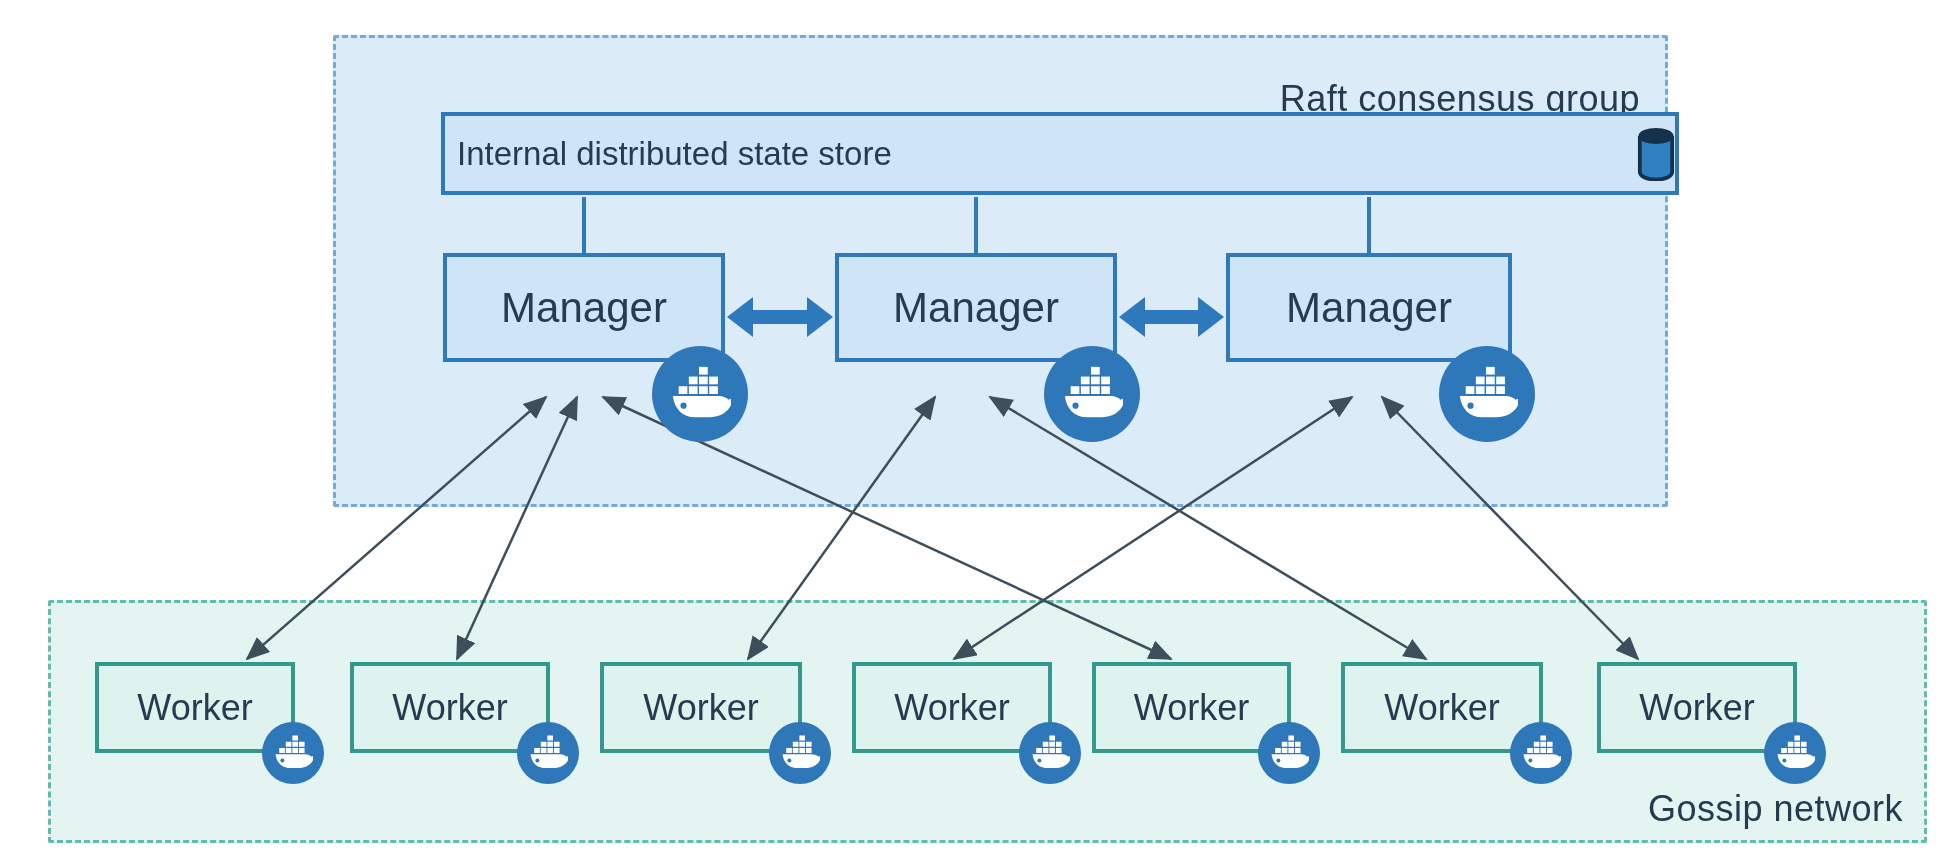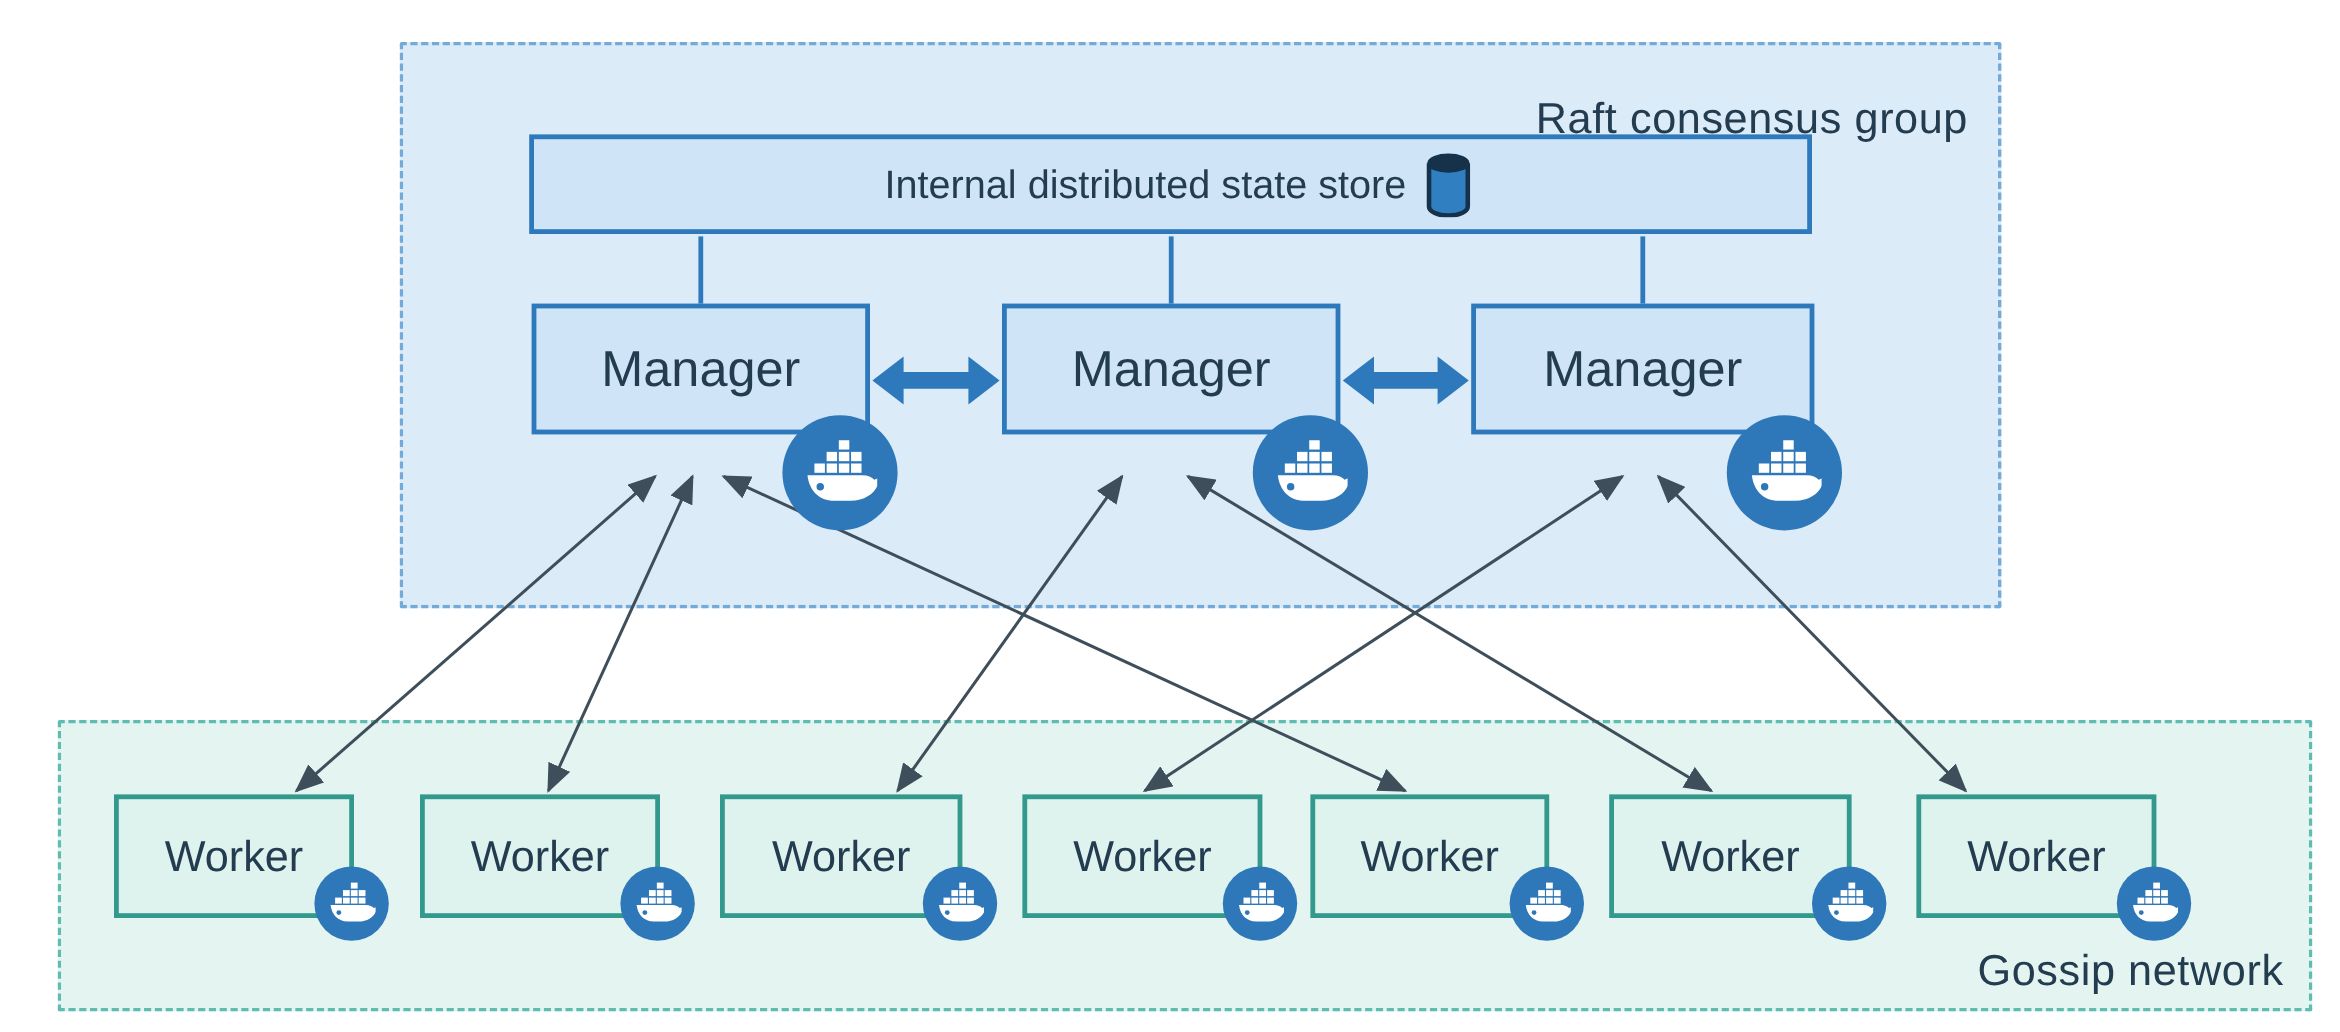"Internal distributed state store" .state-store { justify-content: center -> space-between; width: 1069px -> 1238px }
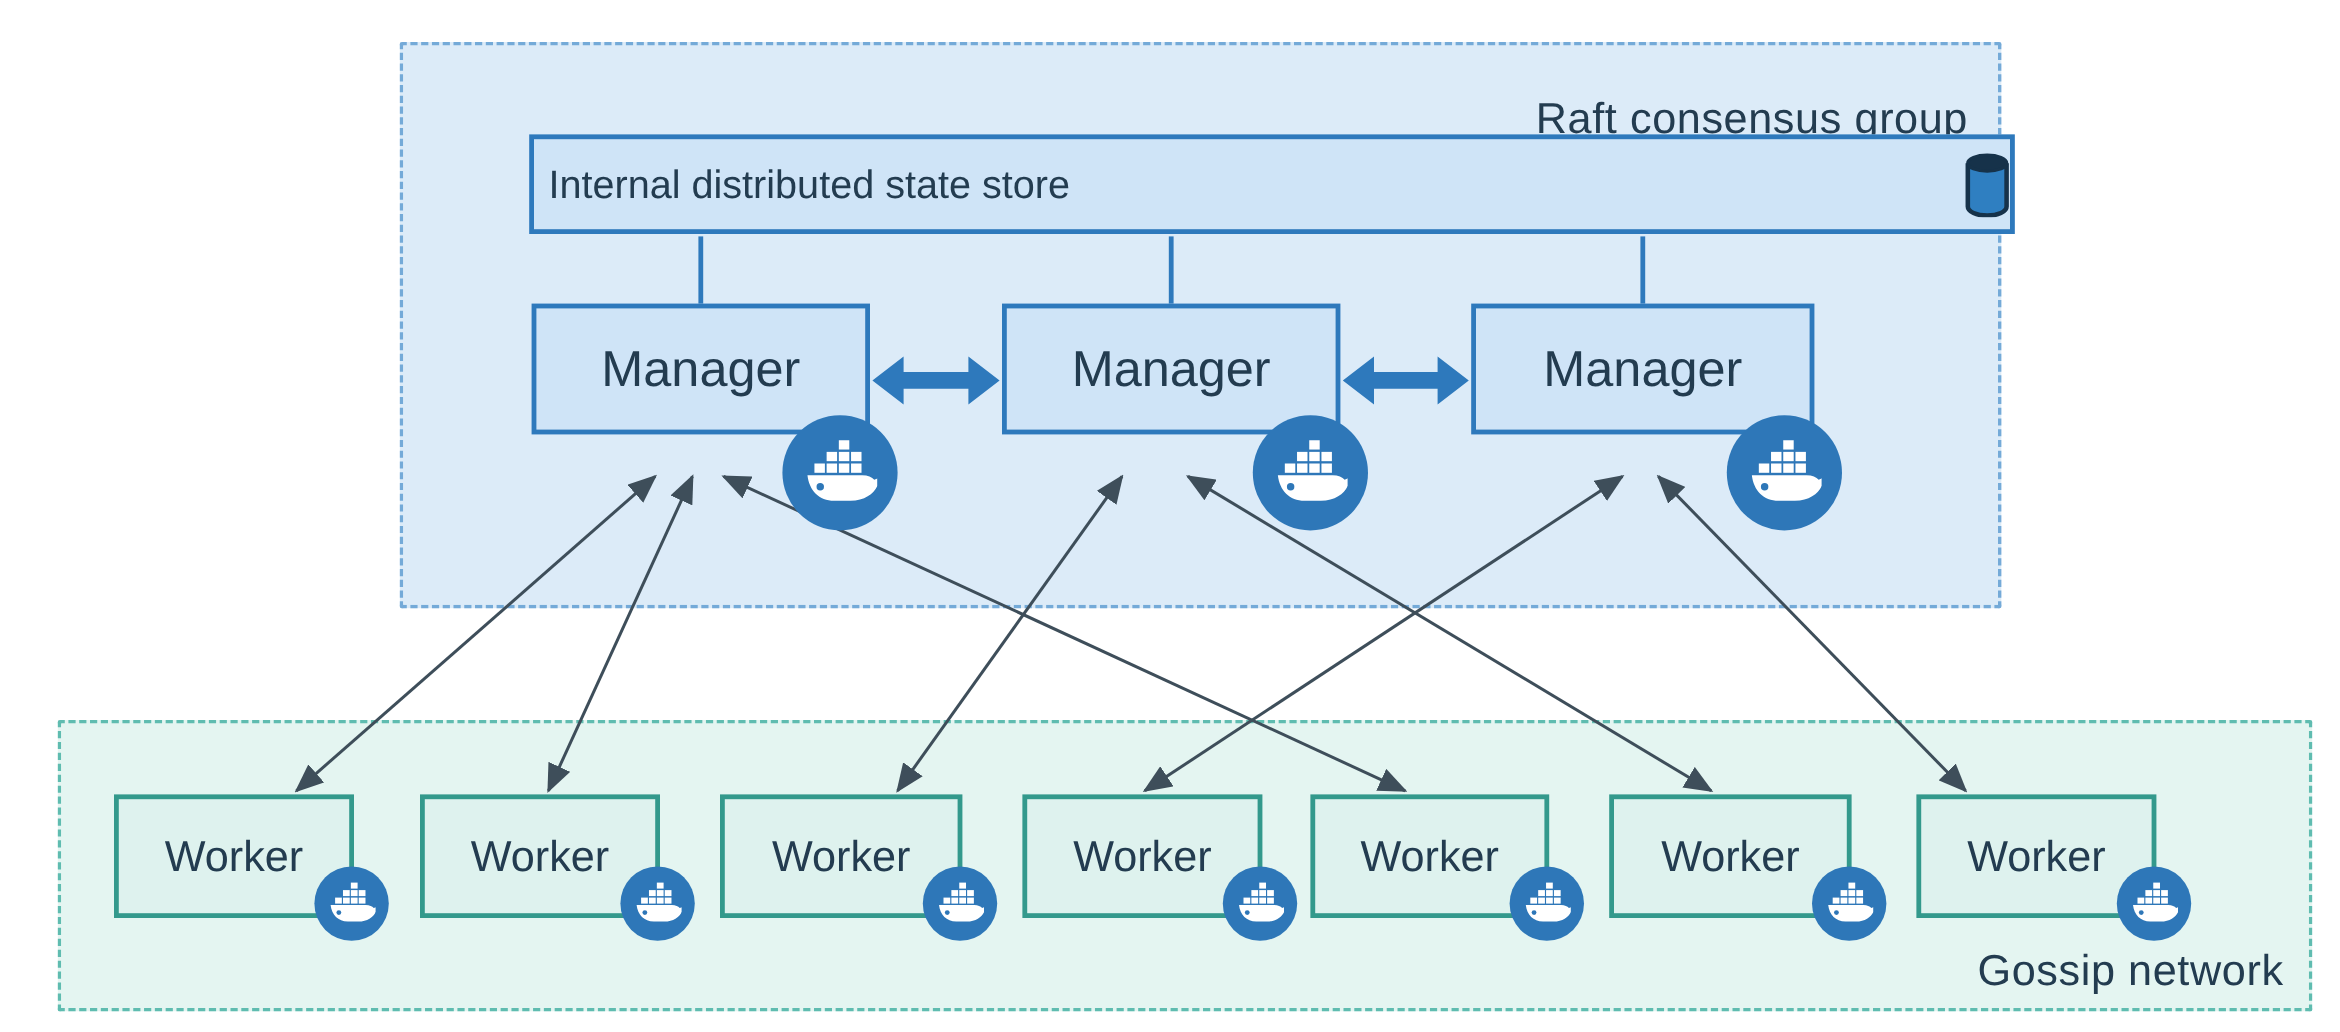"Worker" .worker-node { height: 103px -> 91px }
